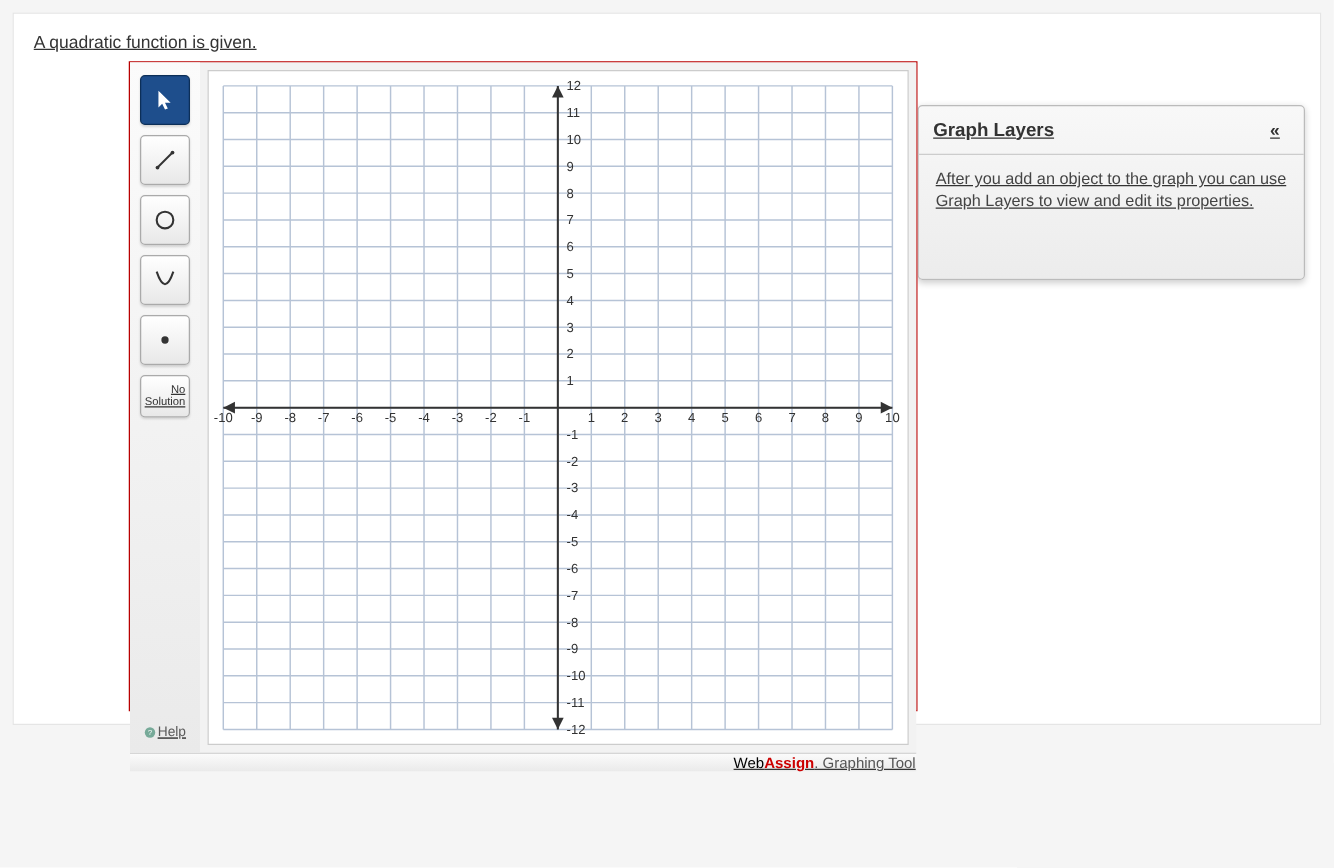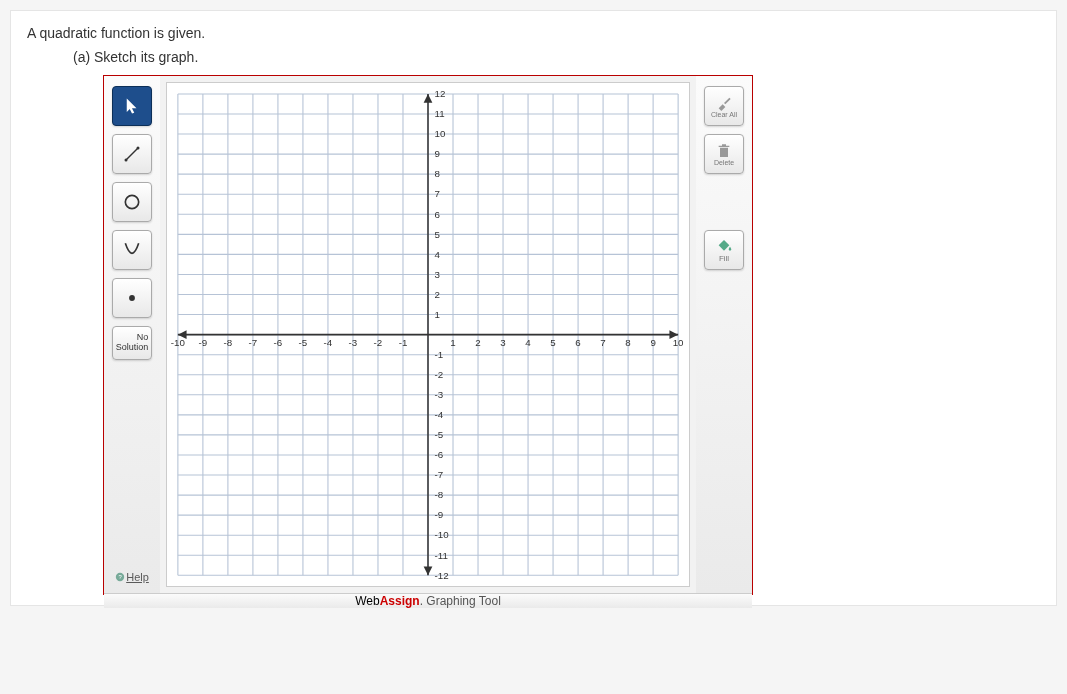"A quadratic function is given." .main-container { text-decoration: none -> underline }
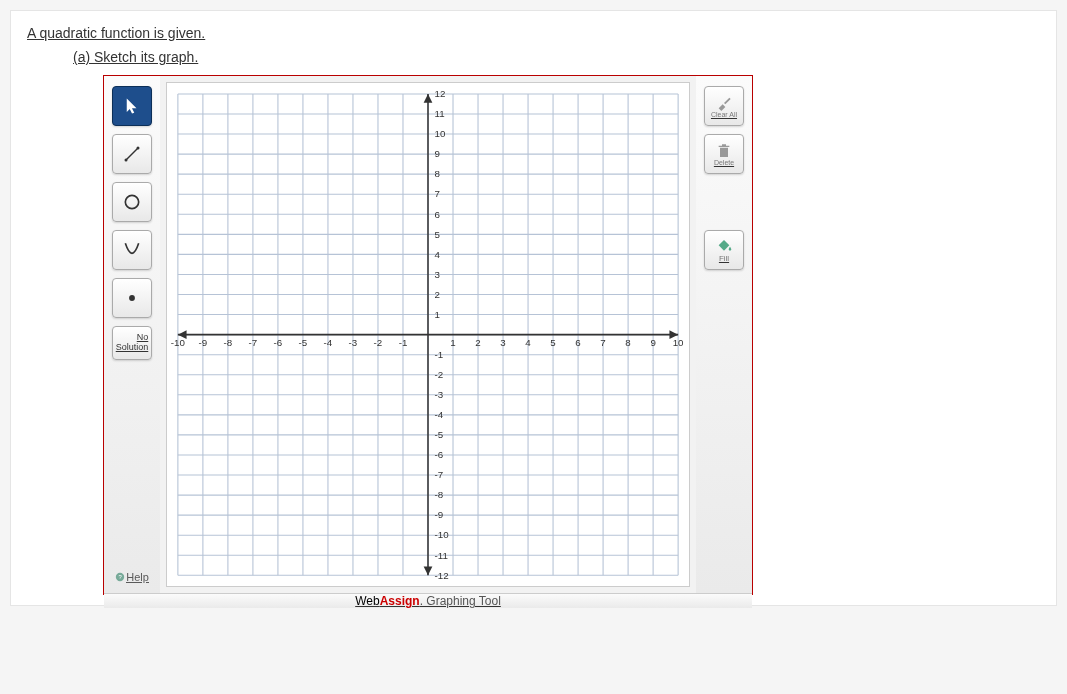"(a) Sketch its graph." div.subpart { html: <div>(a) Sketch its graph.</div> -> none }
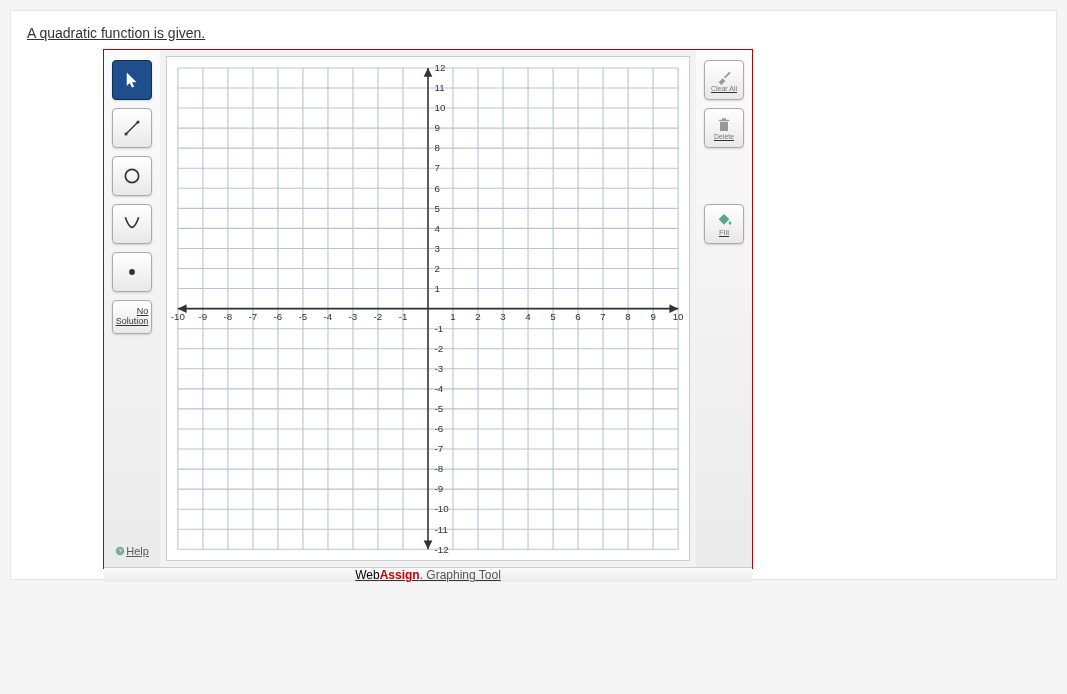"Graph Layers" div.layers-panel { html: none -> <div> <div> <span>Graph Layers</span> <span>«</span> </div> <div>After you add an object to the graph you can use Graph Layers to view and edit its properties.</div> </div> }
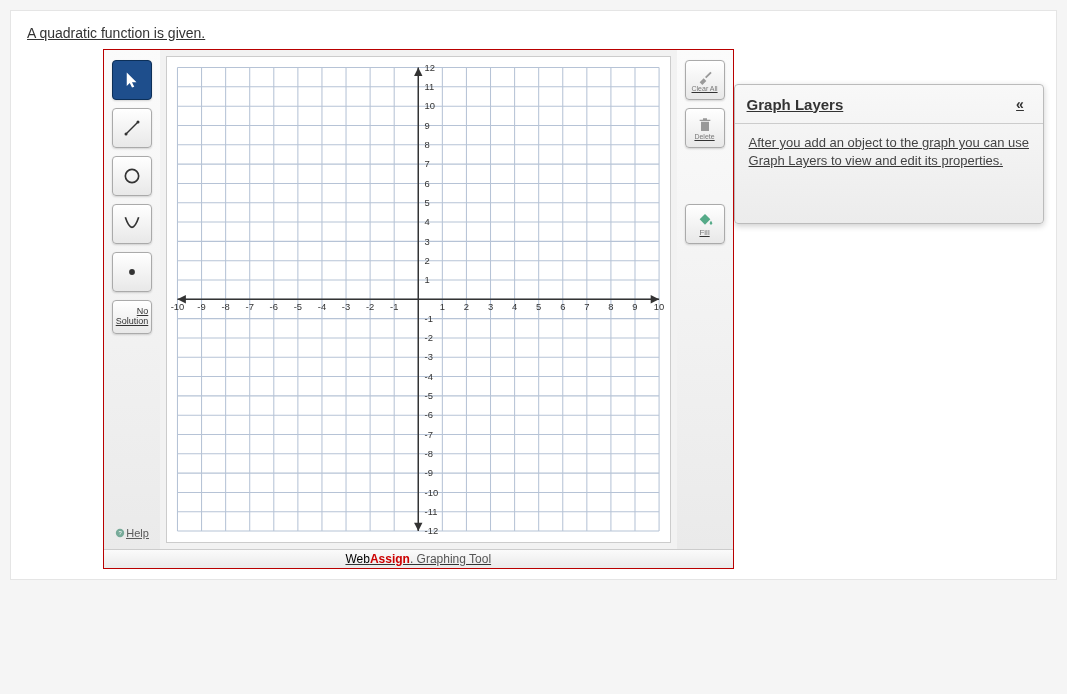"Fill" div.action-strip { html: <div> <div> <svg> <path></path> </svg> <span>Clear All</span> </div> <div> <svg> <path></path> </svg> <span>Delete</span> </div> <div></div> <div> <svg> <path></path> </svg> <span>Fill</span> </div> </div> -> none }
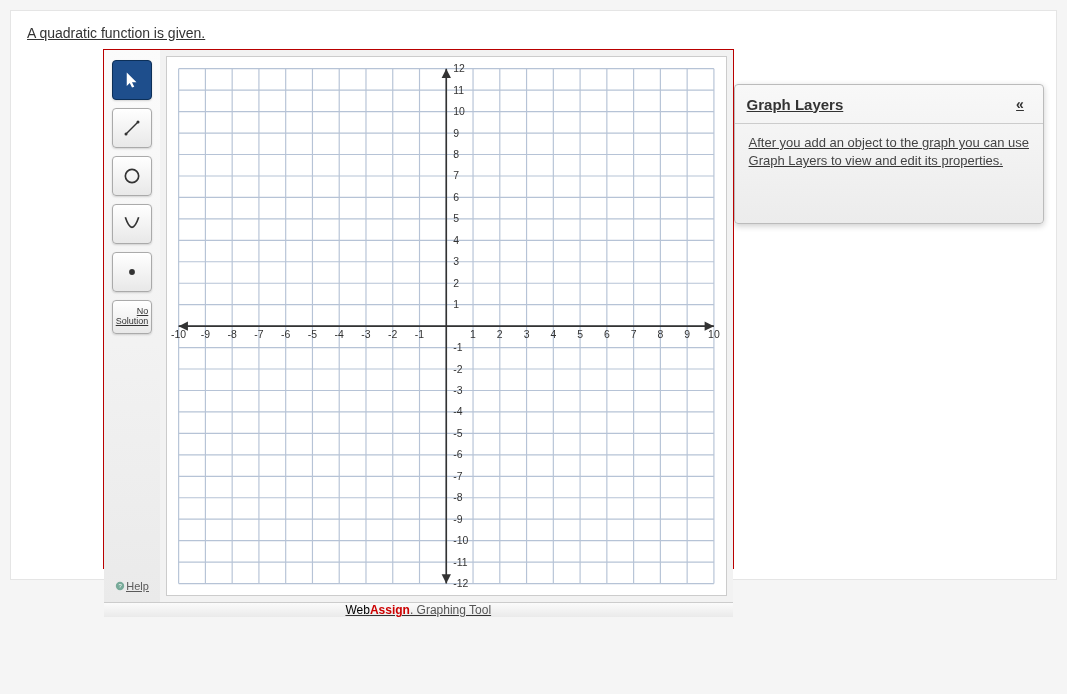"WebAssign. Graphing Tool" .graph-footer { justify-content: center -> flex-end }
